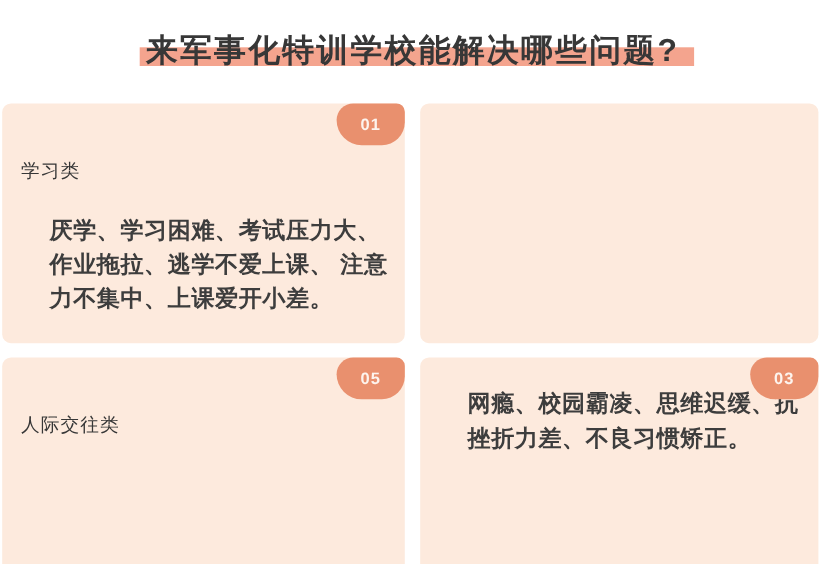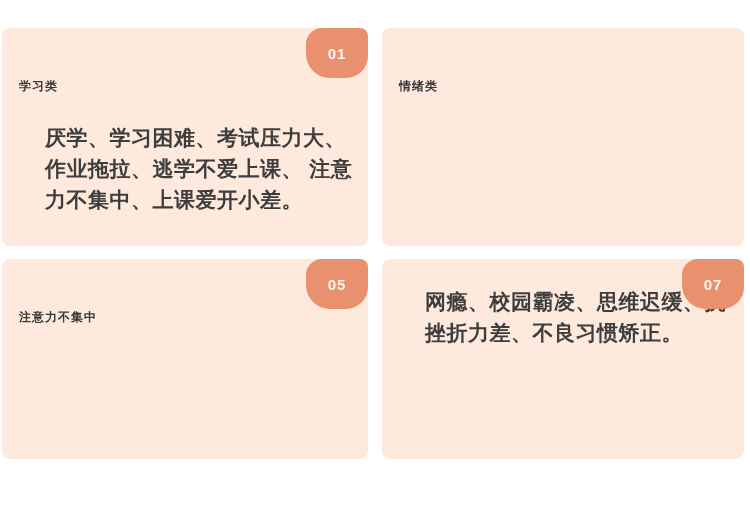"来军事化特训学校能解决哪些问题?" div.title-wrap { html: none -> <div> <h1> <span></span> <span>来军事化特训学校能解决哪些问题?</span> </h1> </div> }
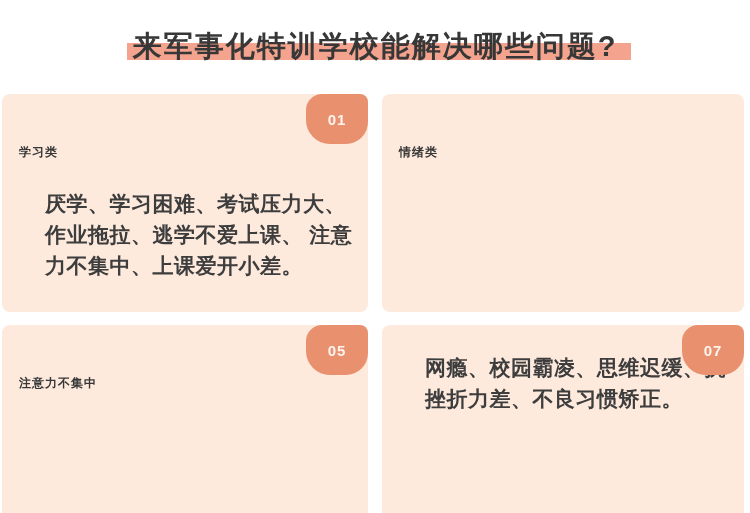"01" .badge { height: 50px -> 38px }
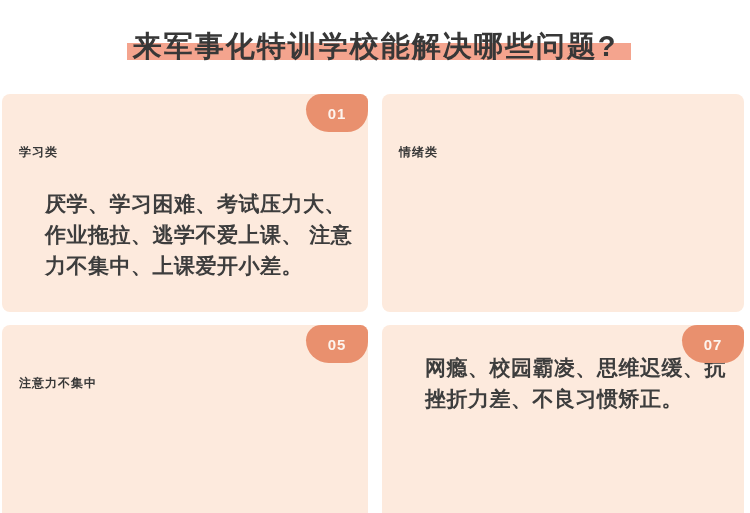"学习类" .card-title { font-size: 12px -> 17px; font-weight: bold -> normal }
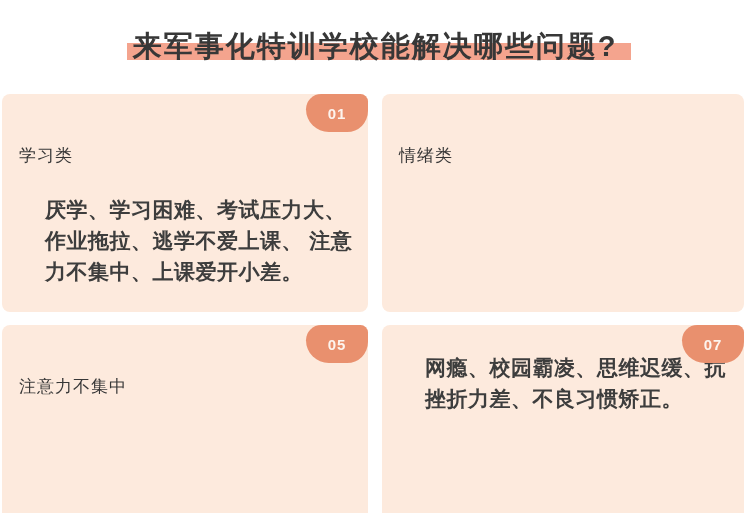"情绪类" h2.card-title { html: <h2>情绪类</h2> -> none }
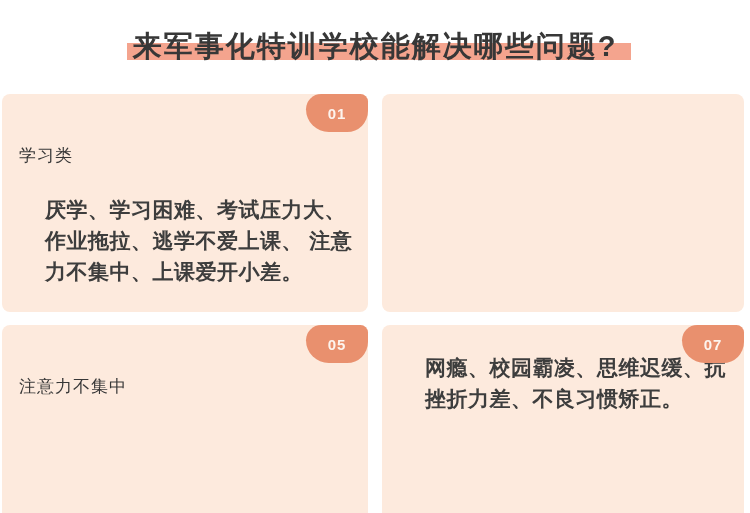"07" div.badge { text: 07 -> 03 }
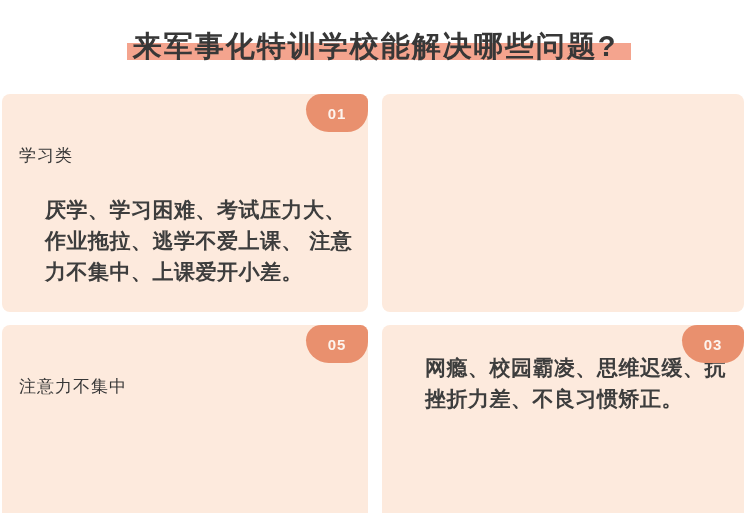"注意力不集中" h2.card-title { text: 注意力不集中 -> 人际交往类 }
